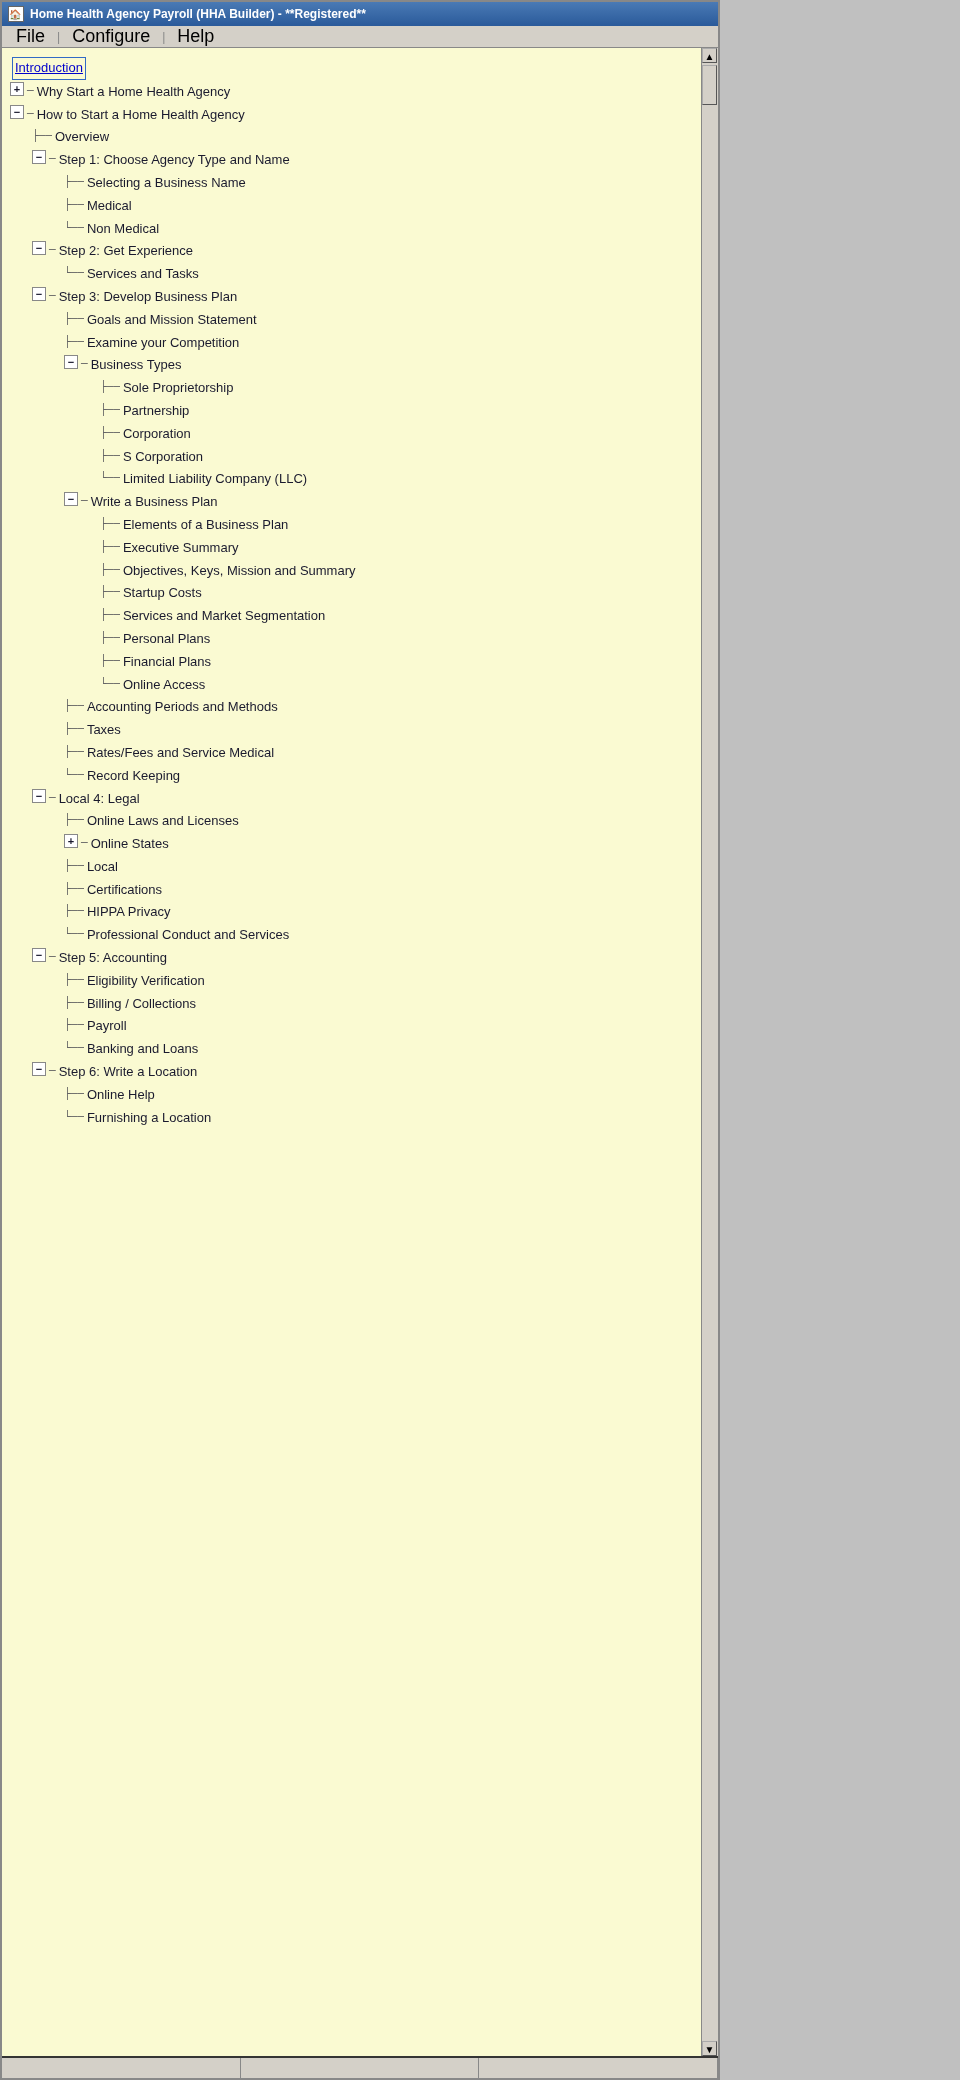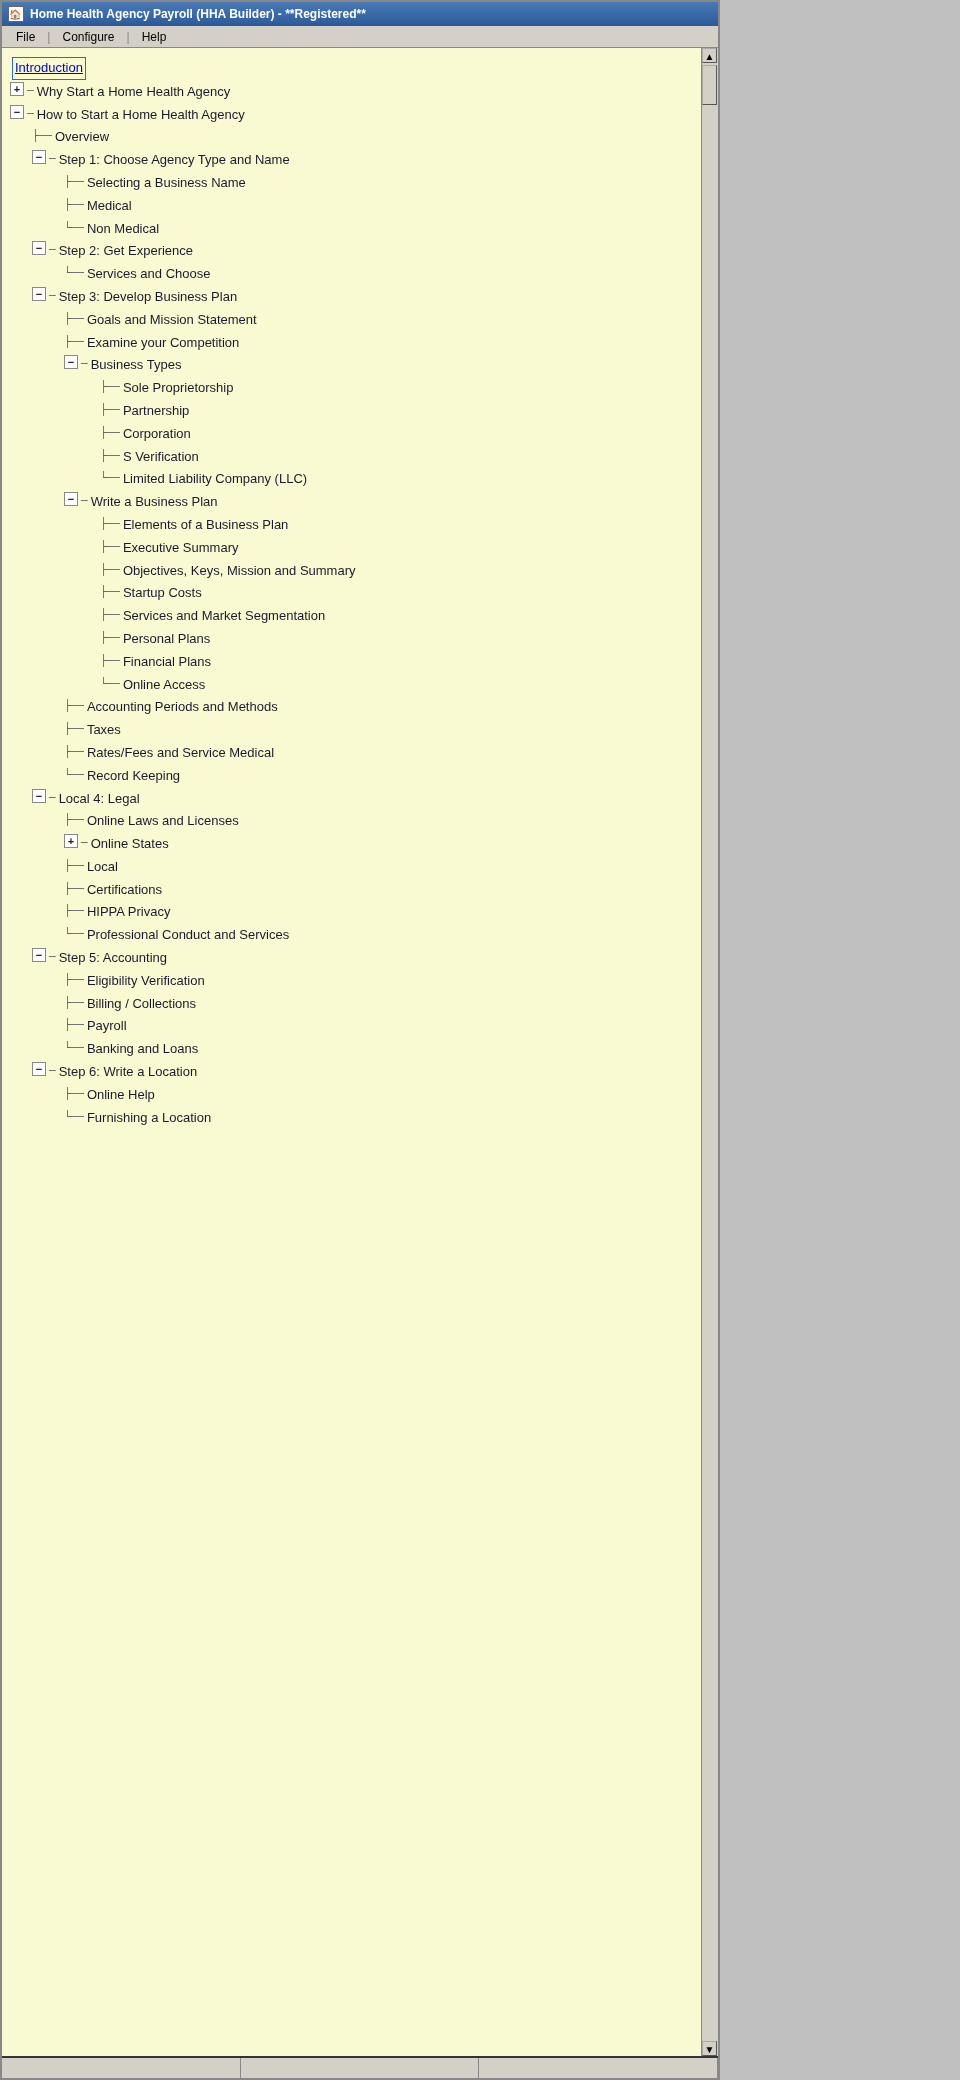"File" .menu-item { font-size: 12px -> 18px }
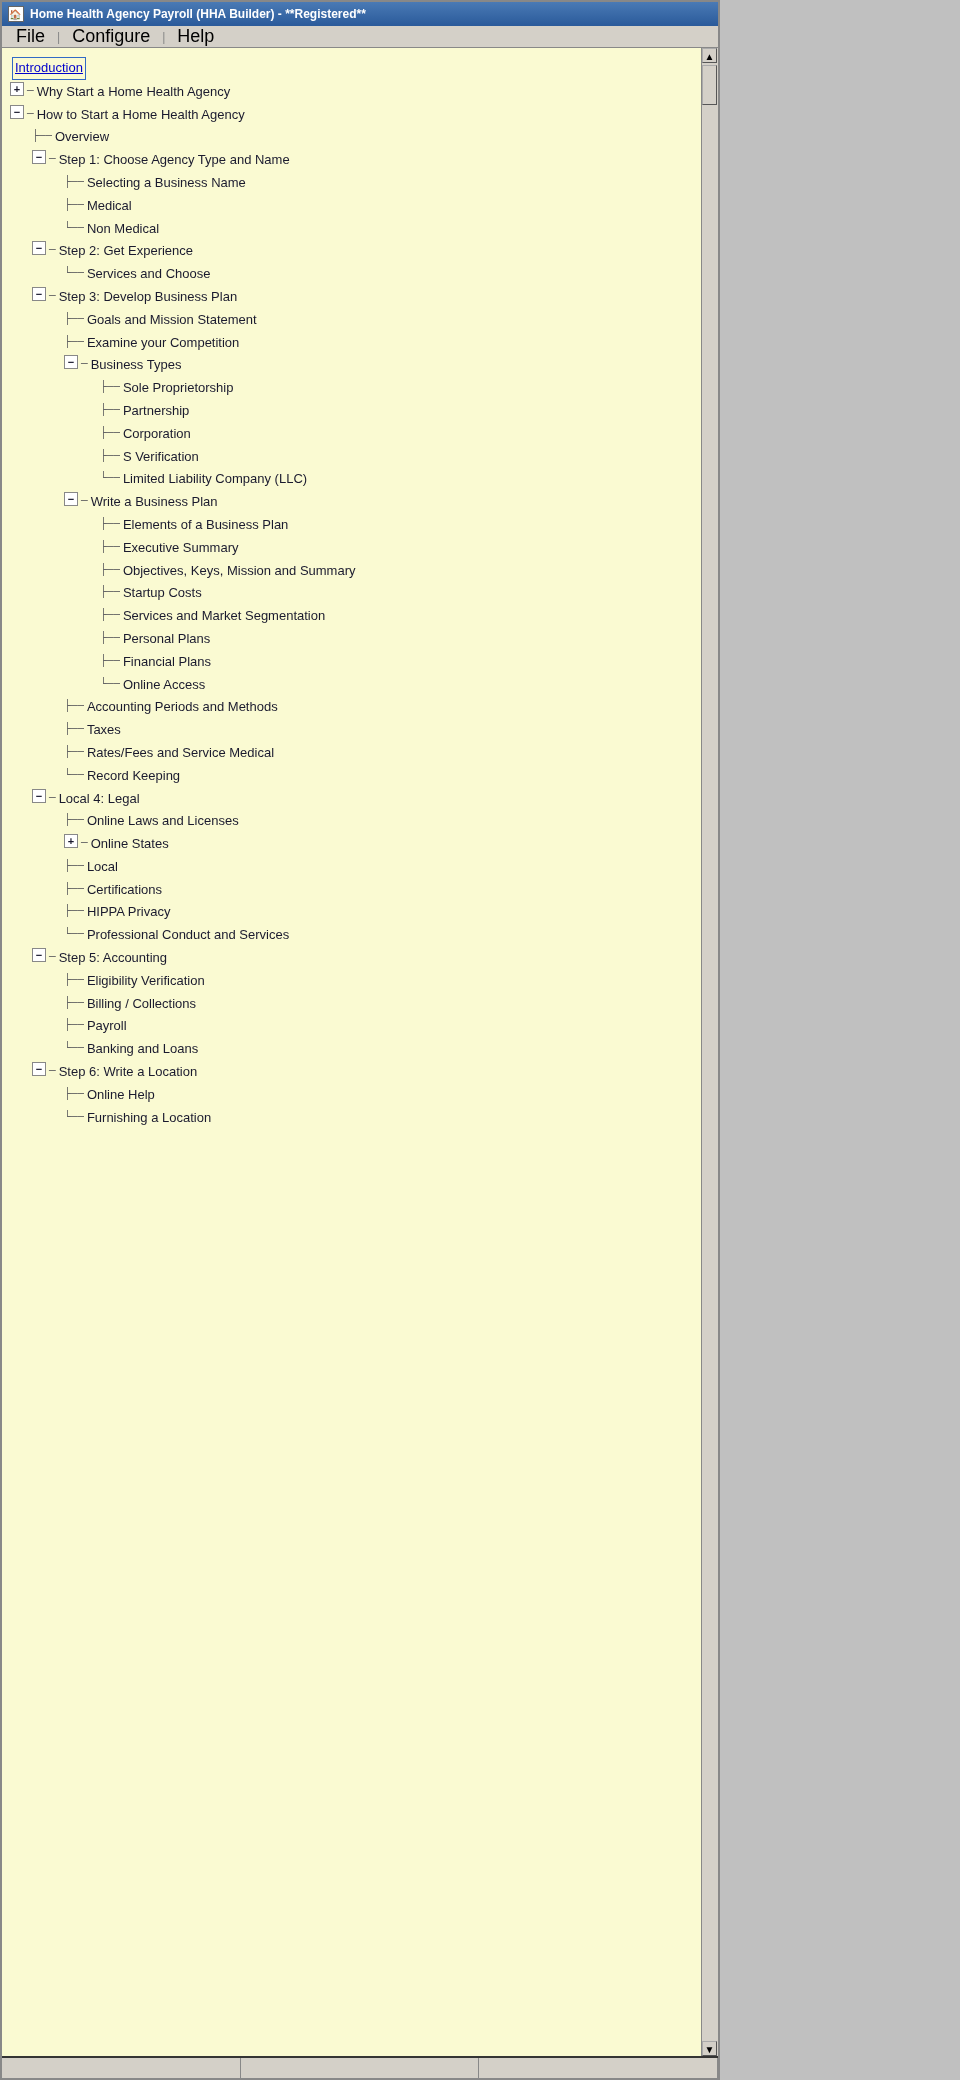"Services and Choose" span.item-label { text: Choose -> Tasks }
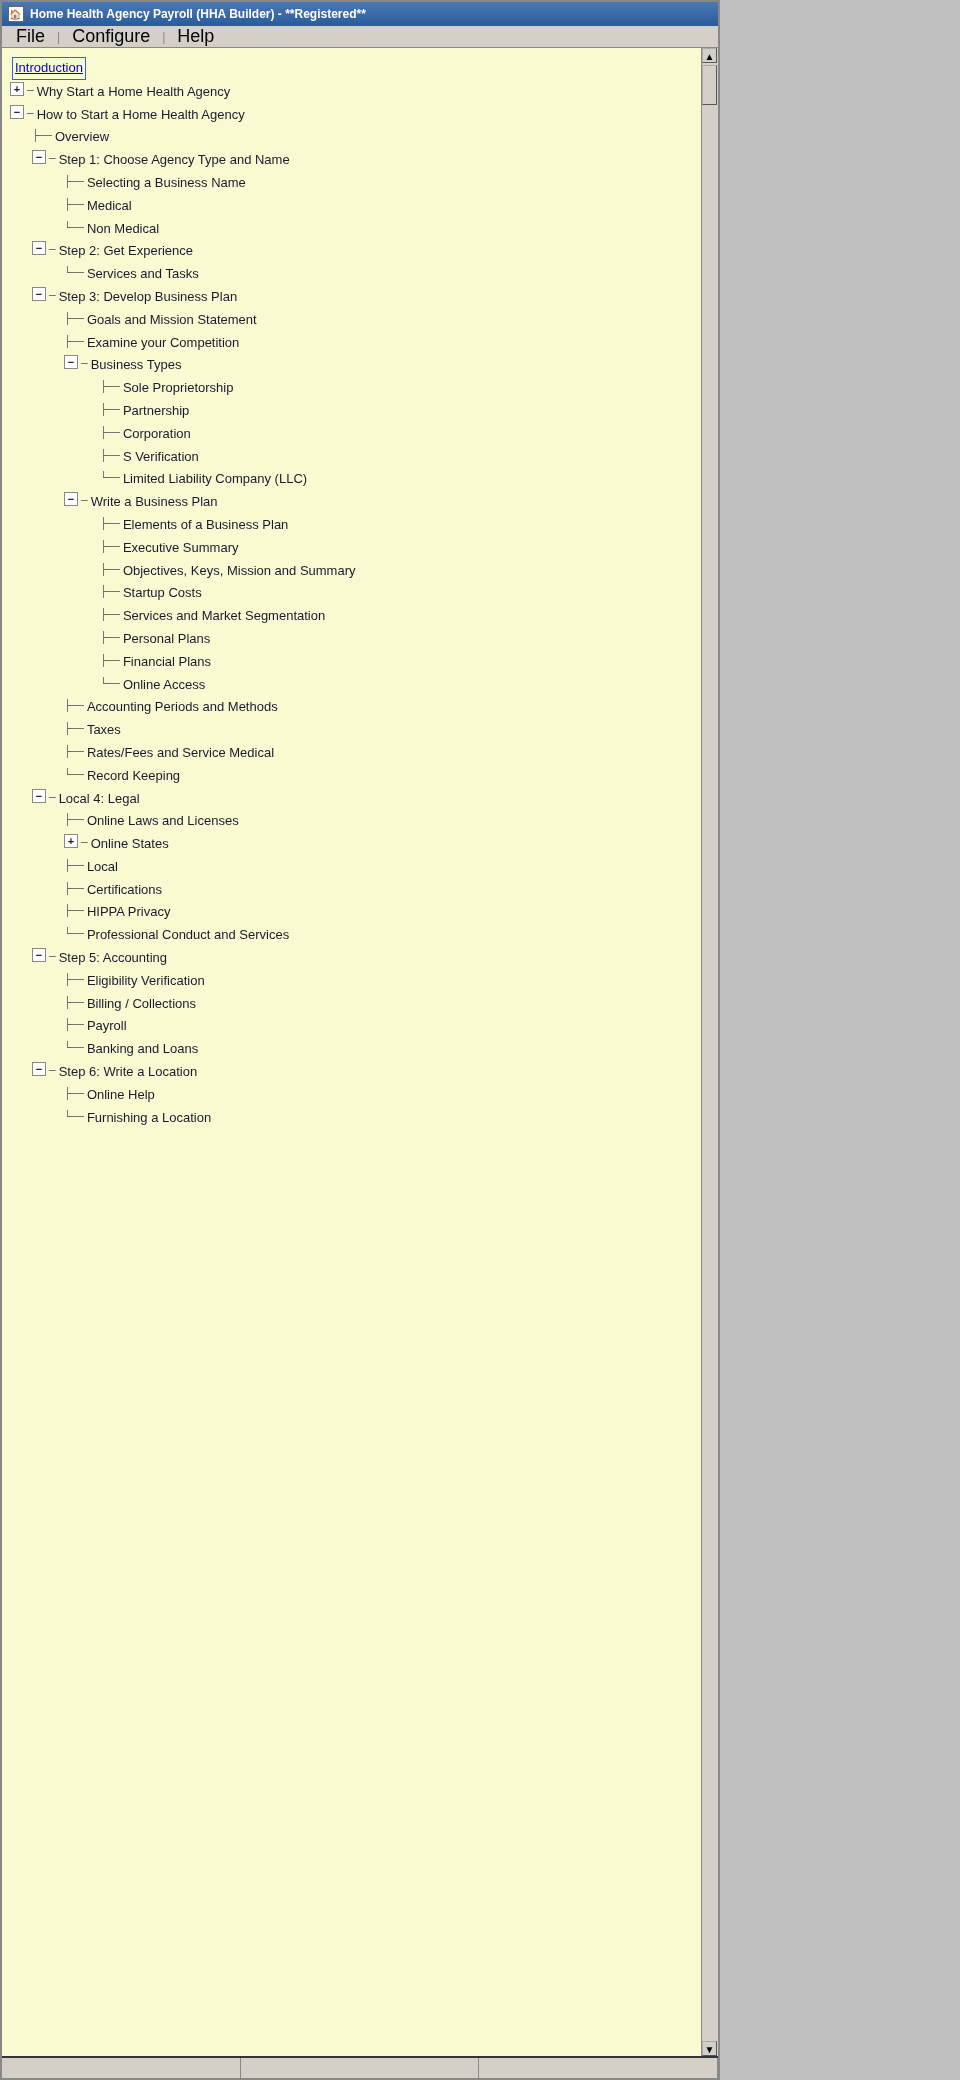"S Verification" span.item-label { text: Verification -> Corporation }
